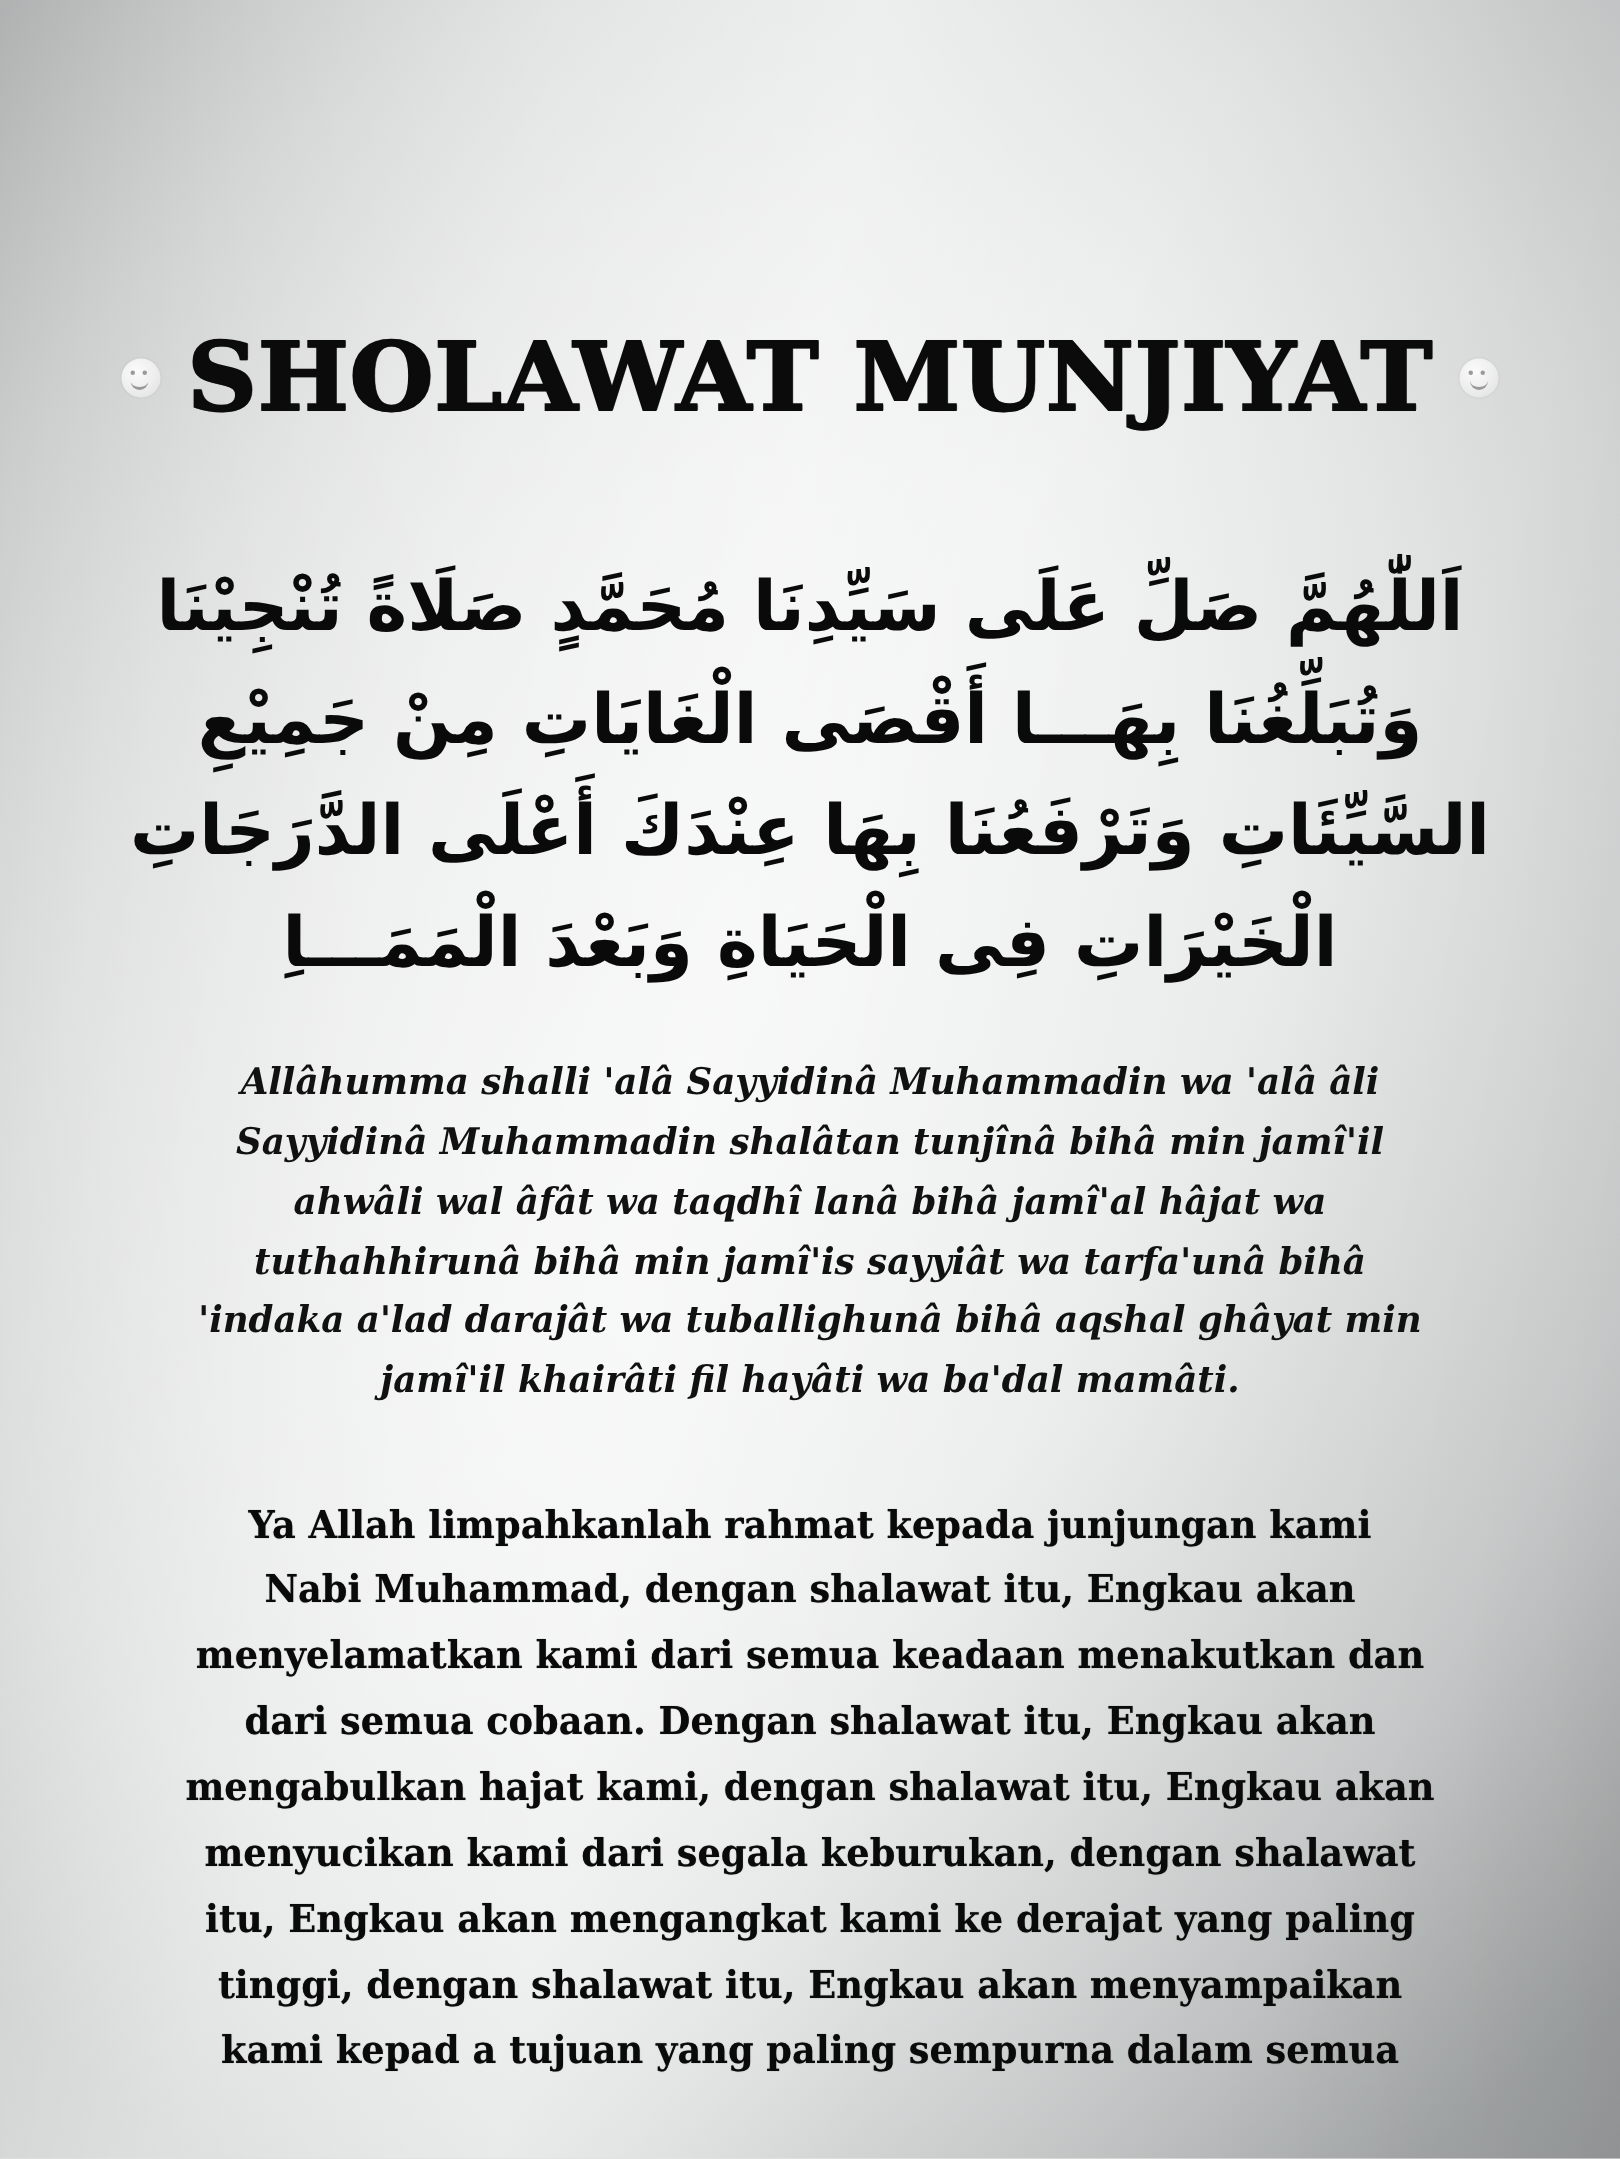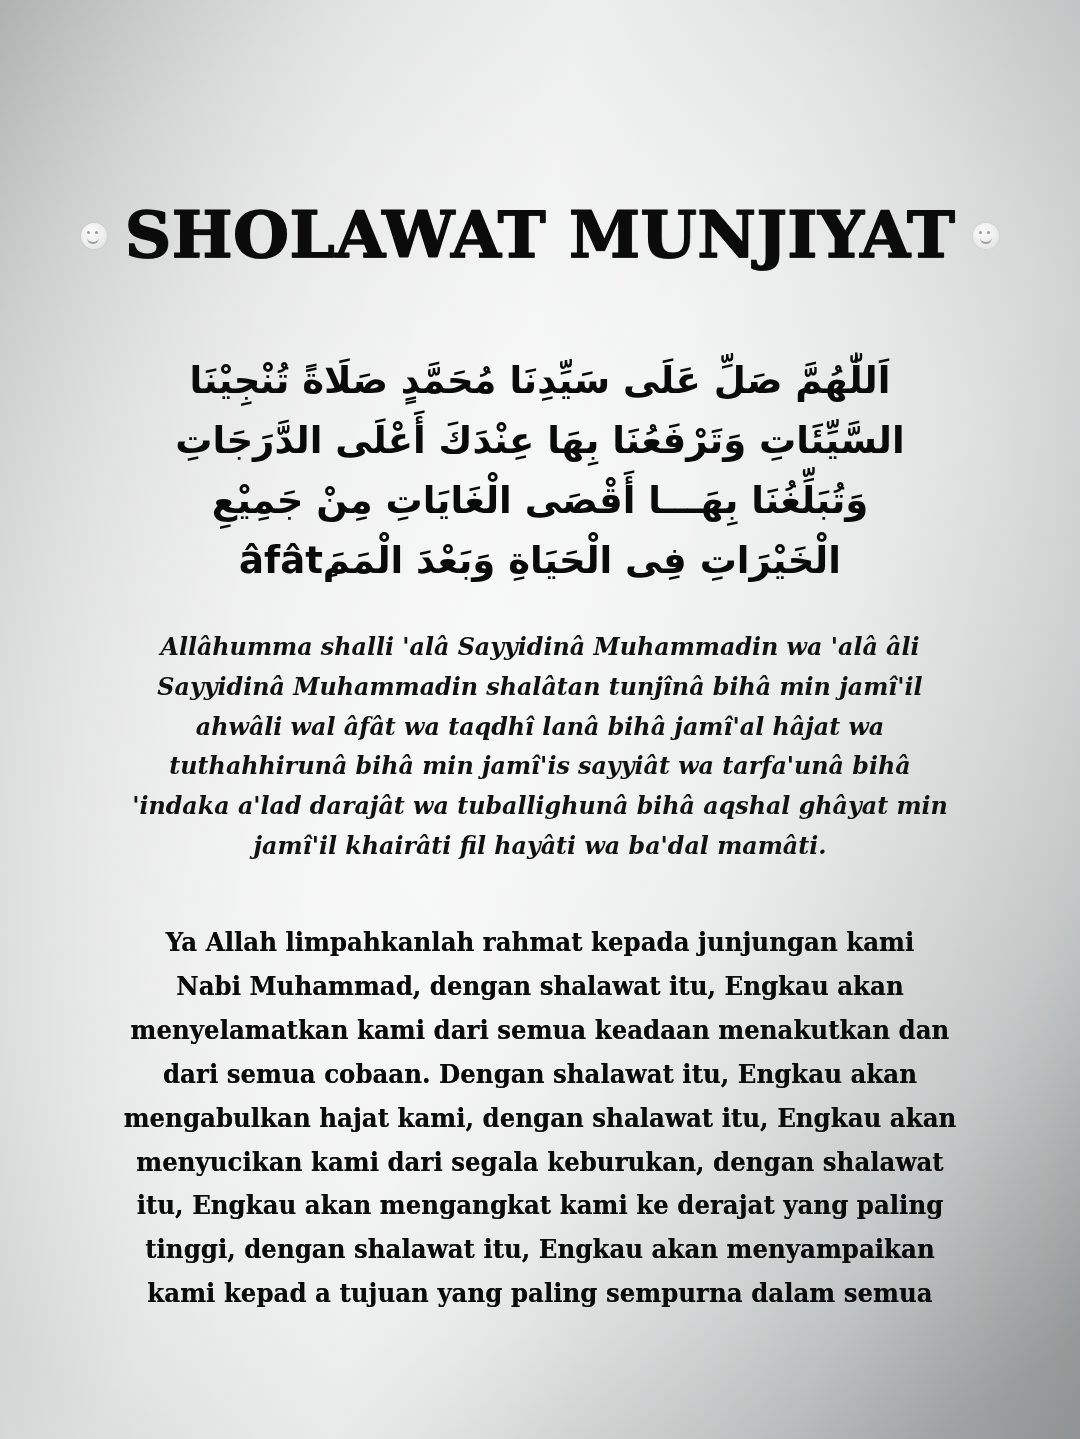"SHOLAWAT MUNJIYAT" #content { padding: 0 72px -> 16px 72px }
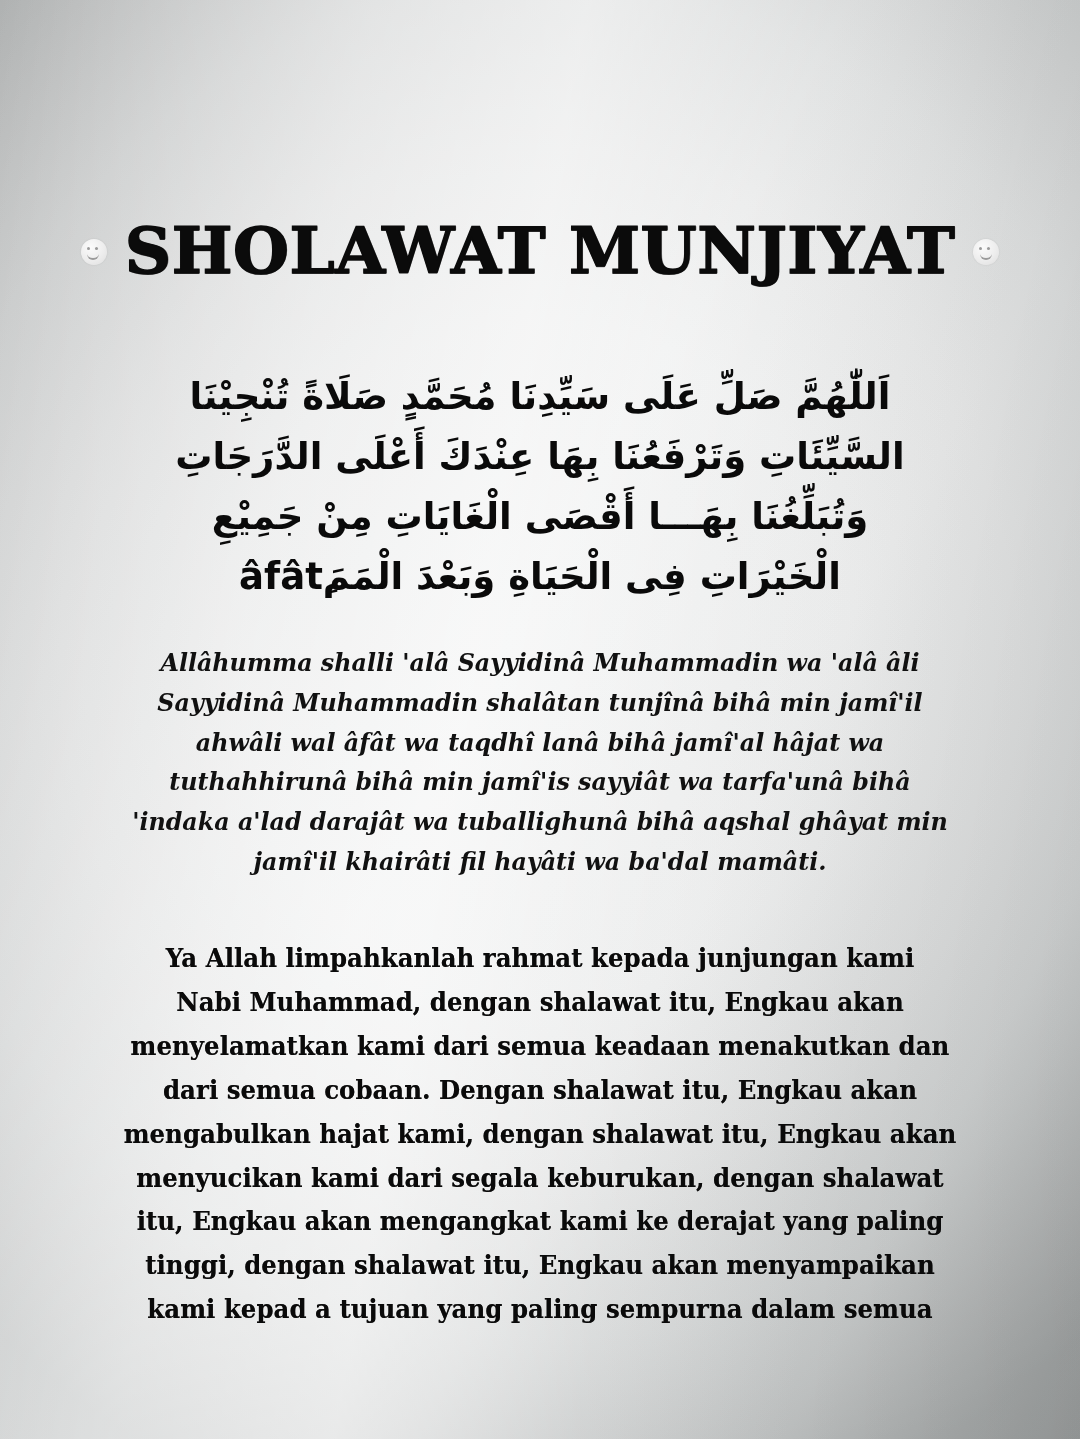"اَللّٰهُمَّ صَلِّ عَلَى سَيِّدِنَا" .arabic-block { font-size: 37px -> 46px }
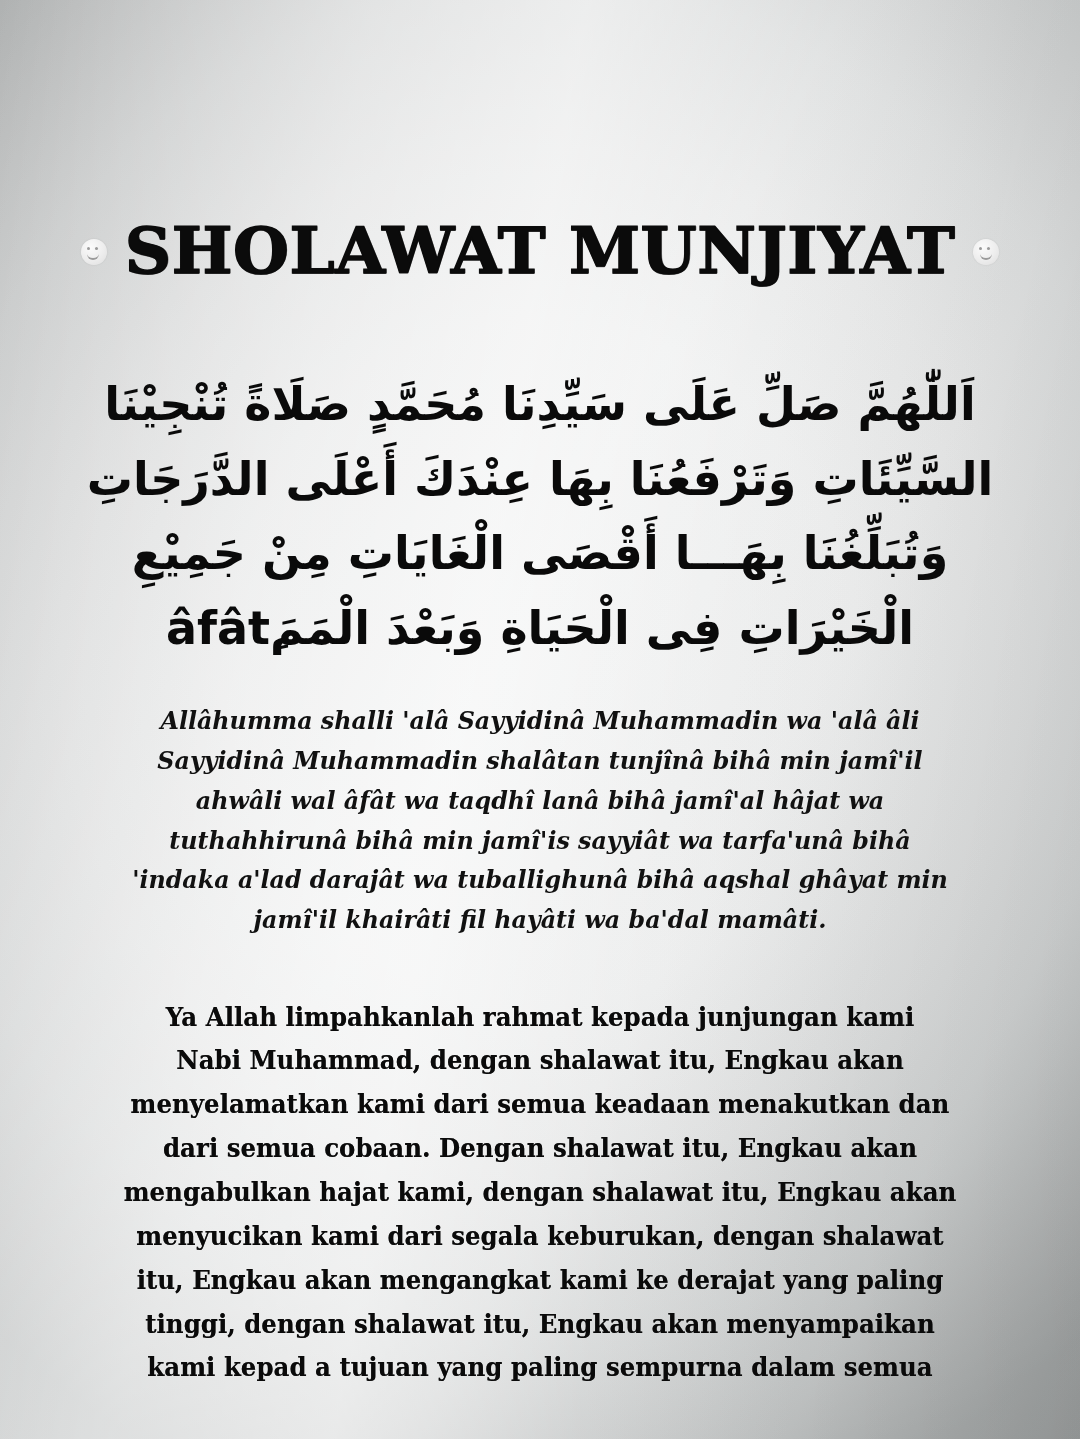"السَّيِّئَاتِ وَتَرْفَعُنَا بِهَا" span.arabic-line { order: before "وَتُبَلِّغُنَا بِهَـــا أَقْصَى" -> after "وَتُبَلِّغُنَا بِهَـــا أَقْصَى" }
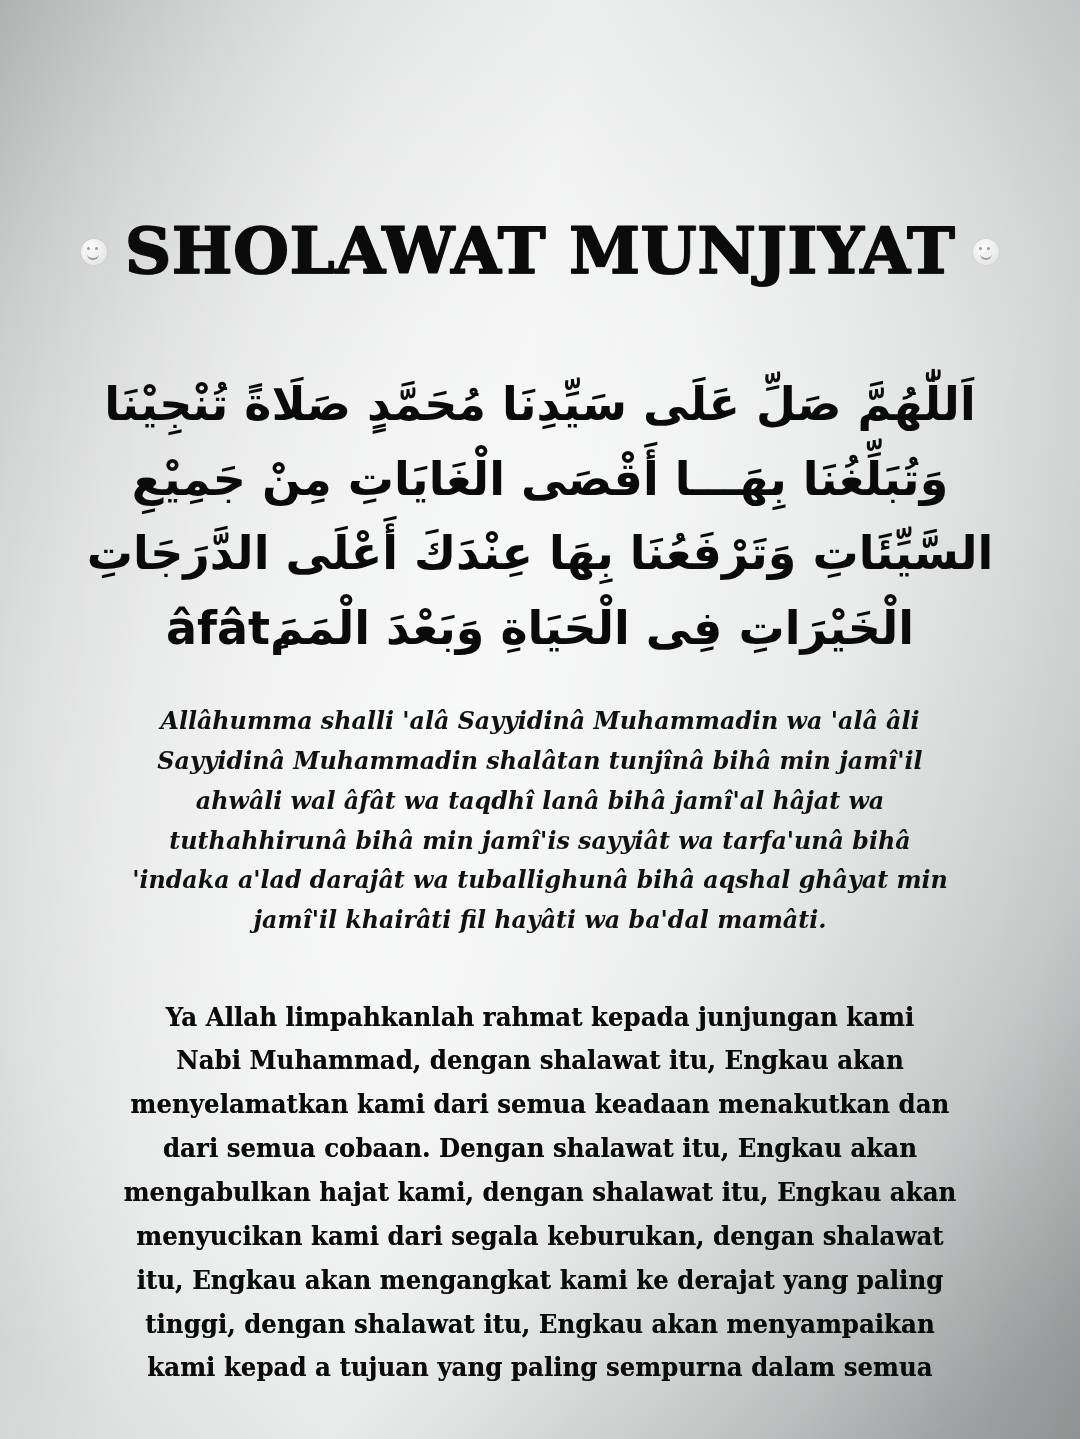"الْخَيْرَاتِ فِى الْحَيَاةِ وَبَعْدَ" span.arabic-line { text: الْمَمَâfâtِ -> الْمَمَـــاِ }
